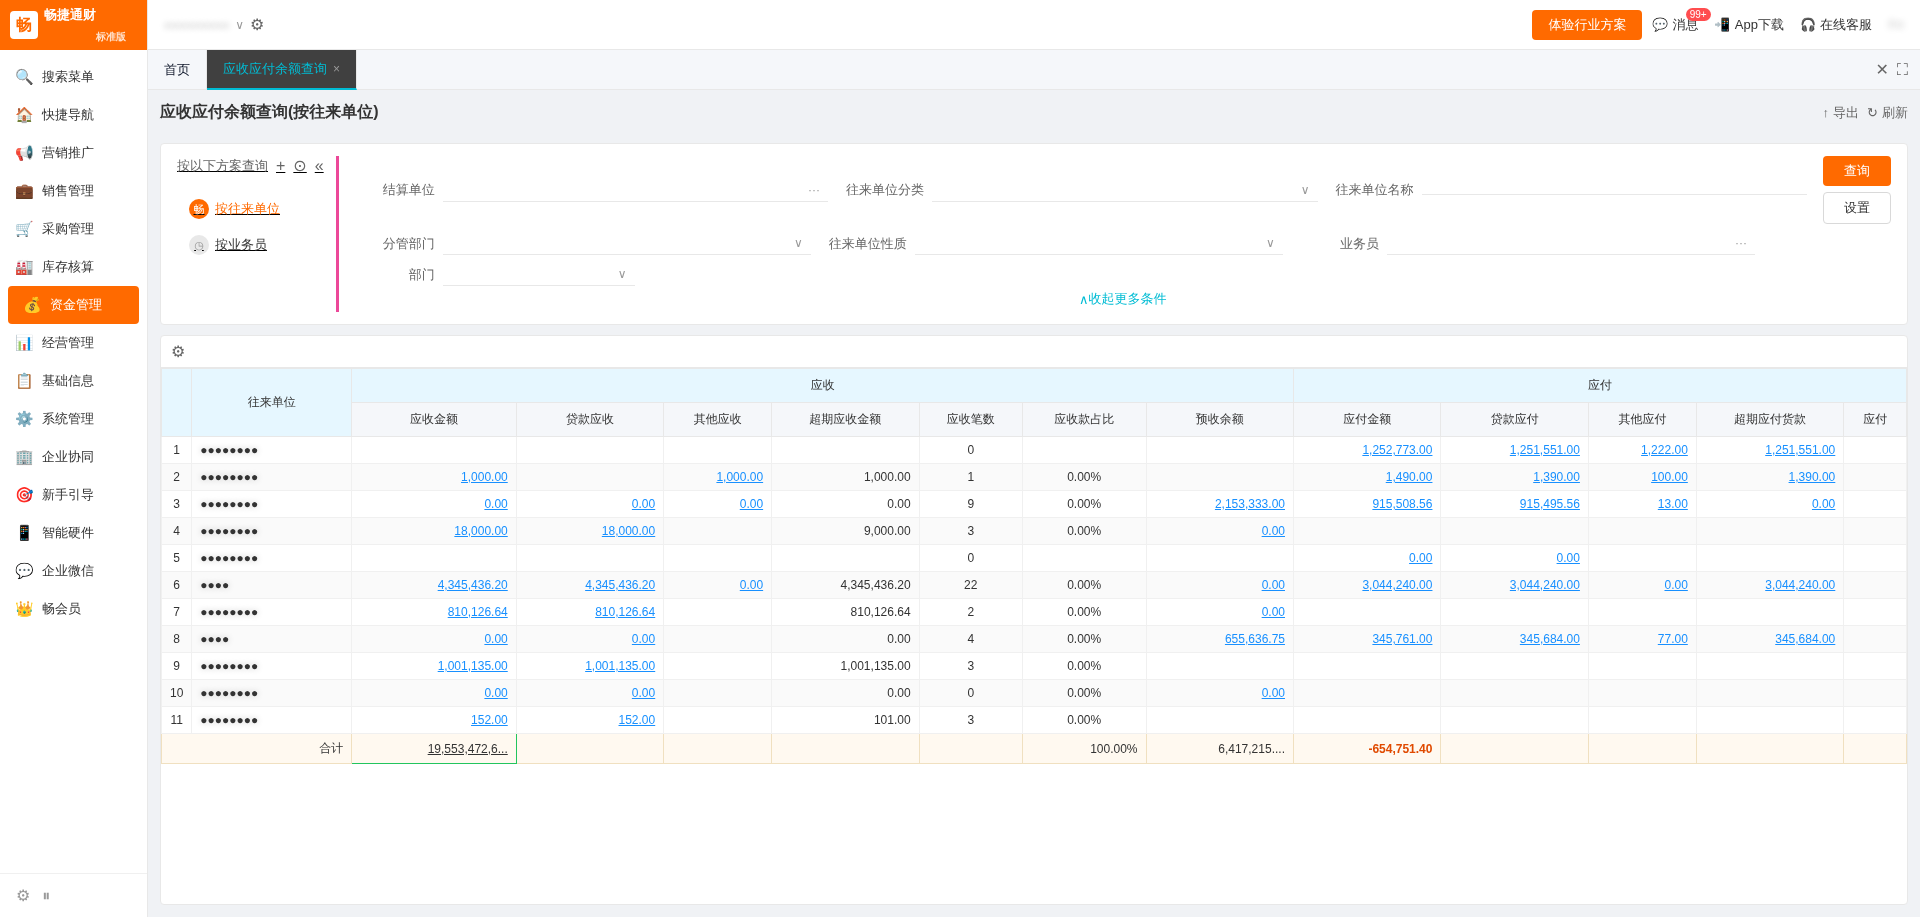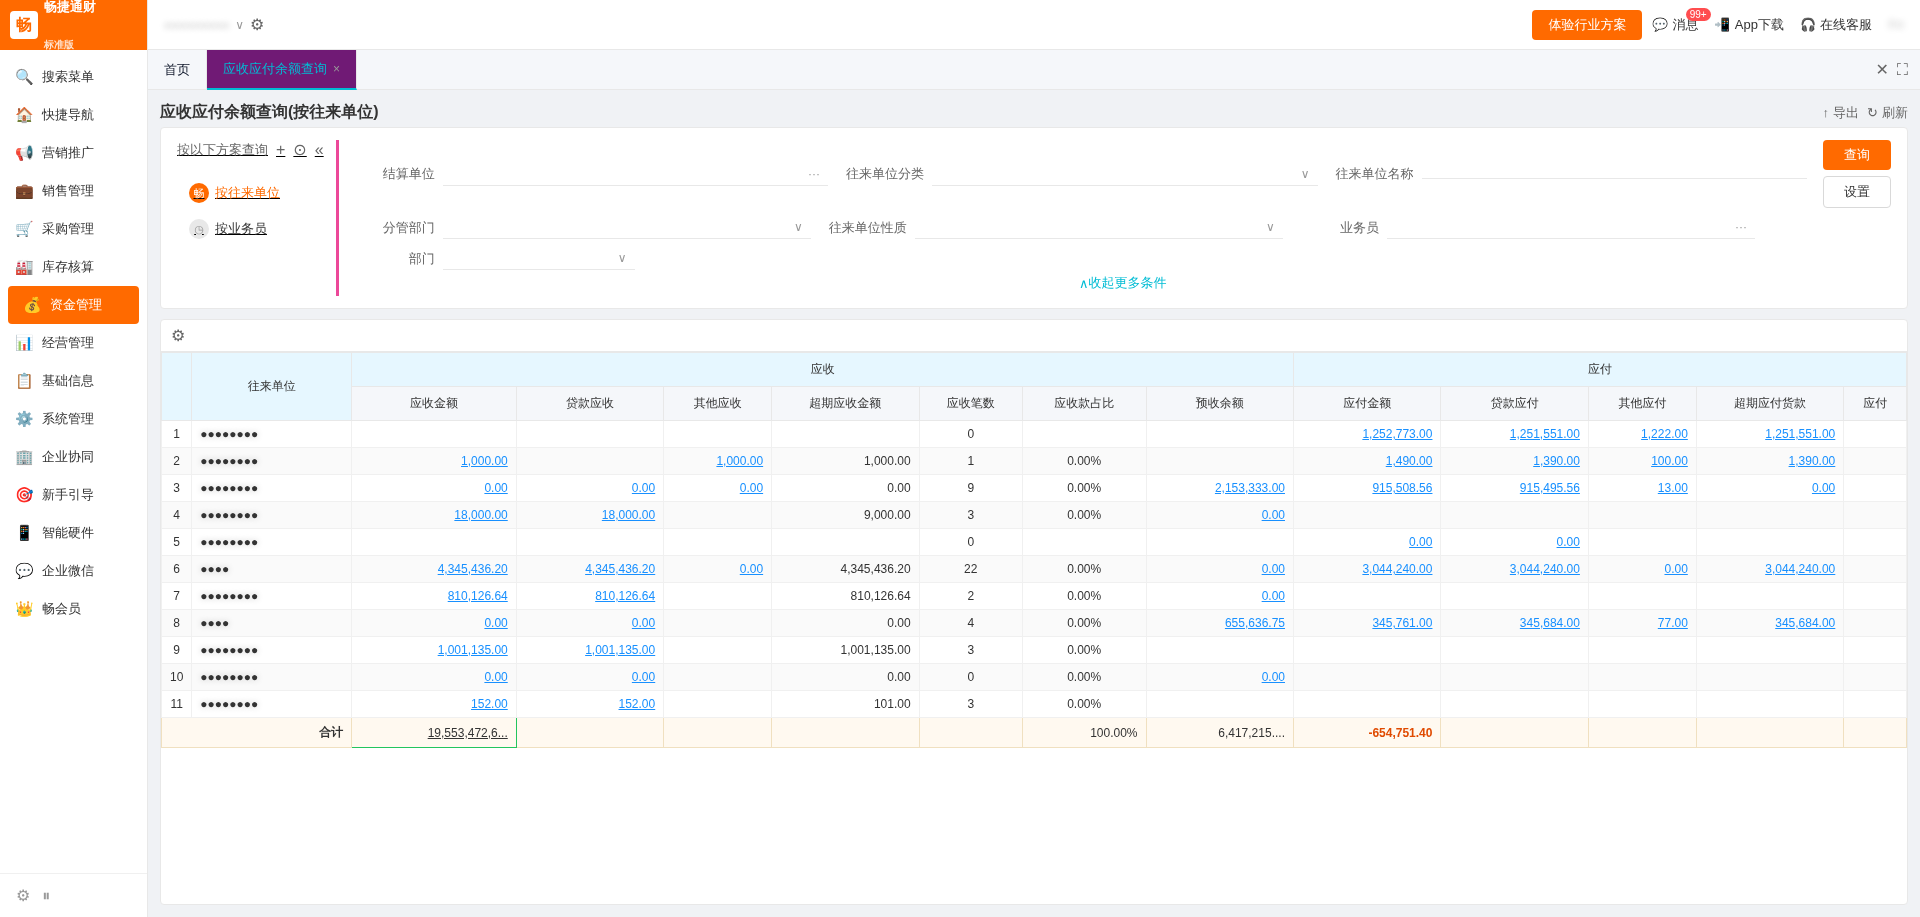"畅捷通财" .sidebar-logo-text { flex-direction: column -> row }
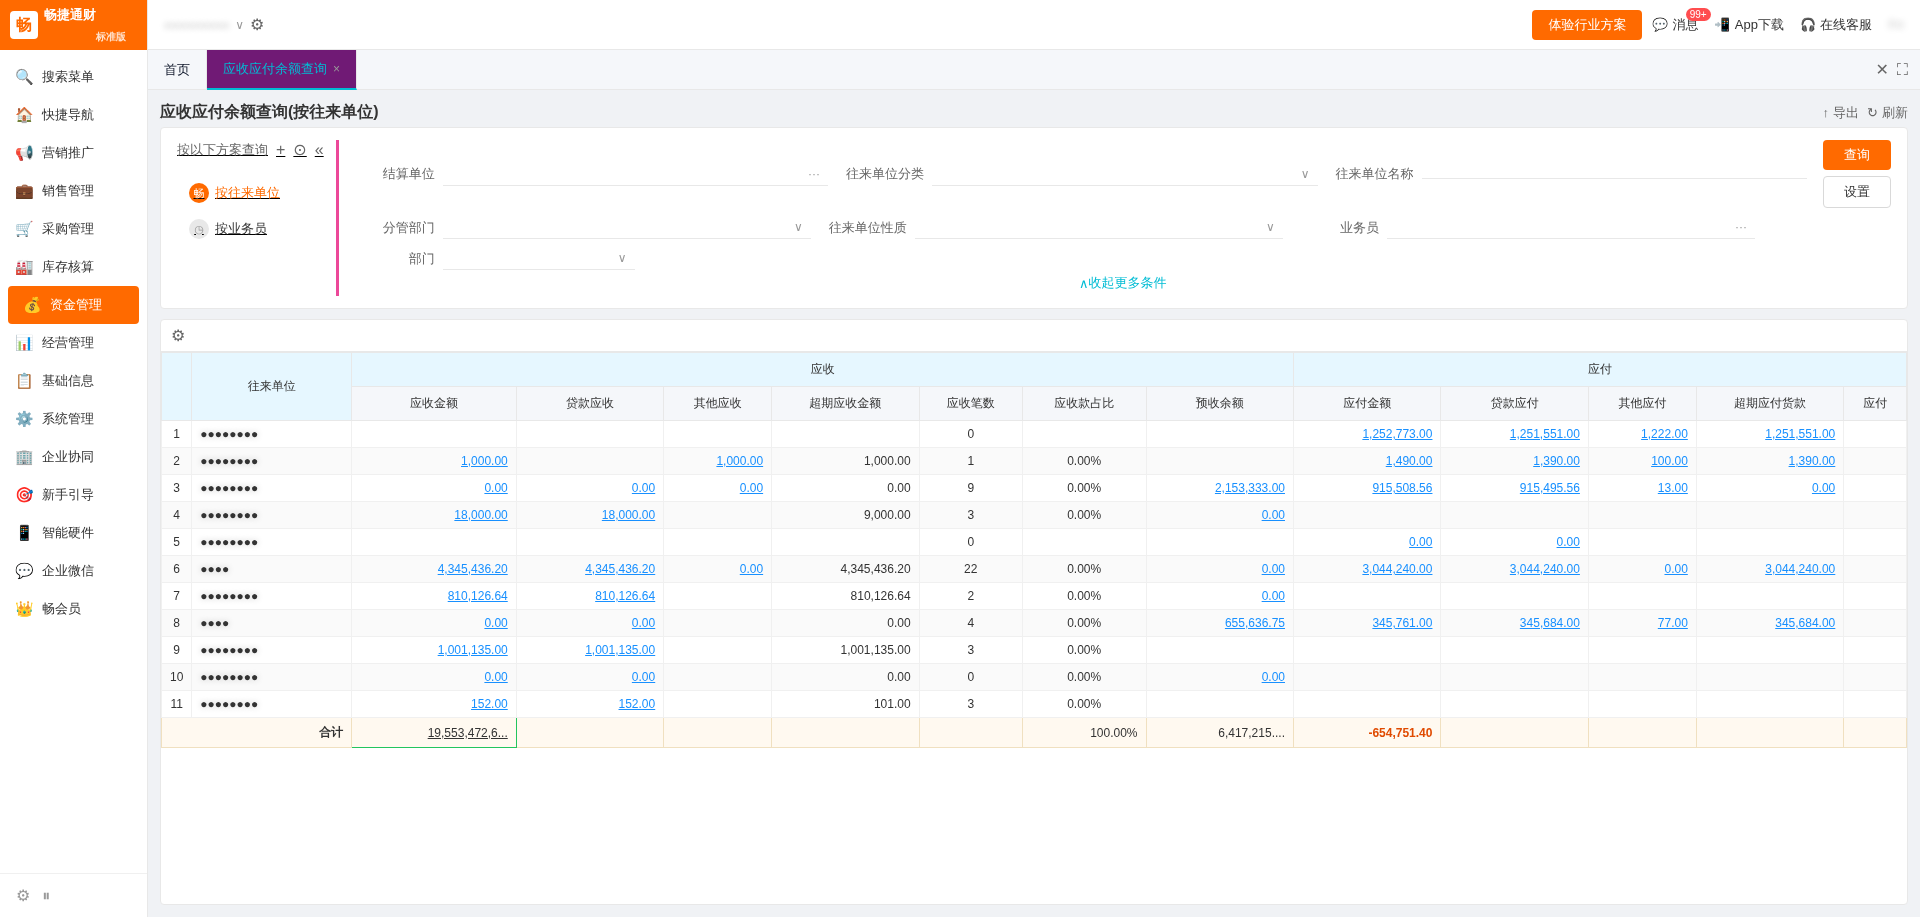"应收应付余额查询" .tab-item.active { background: #701a75 -> #404040 }
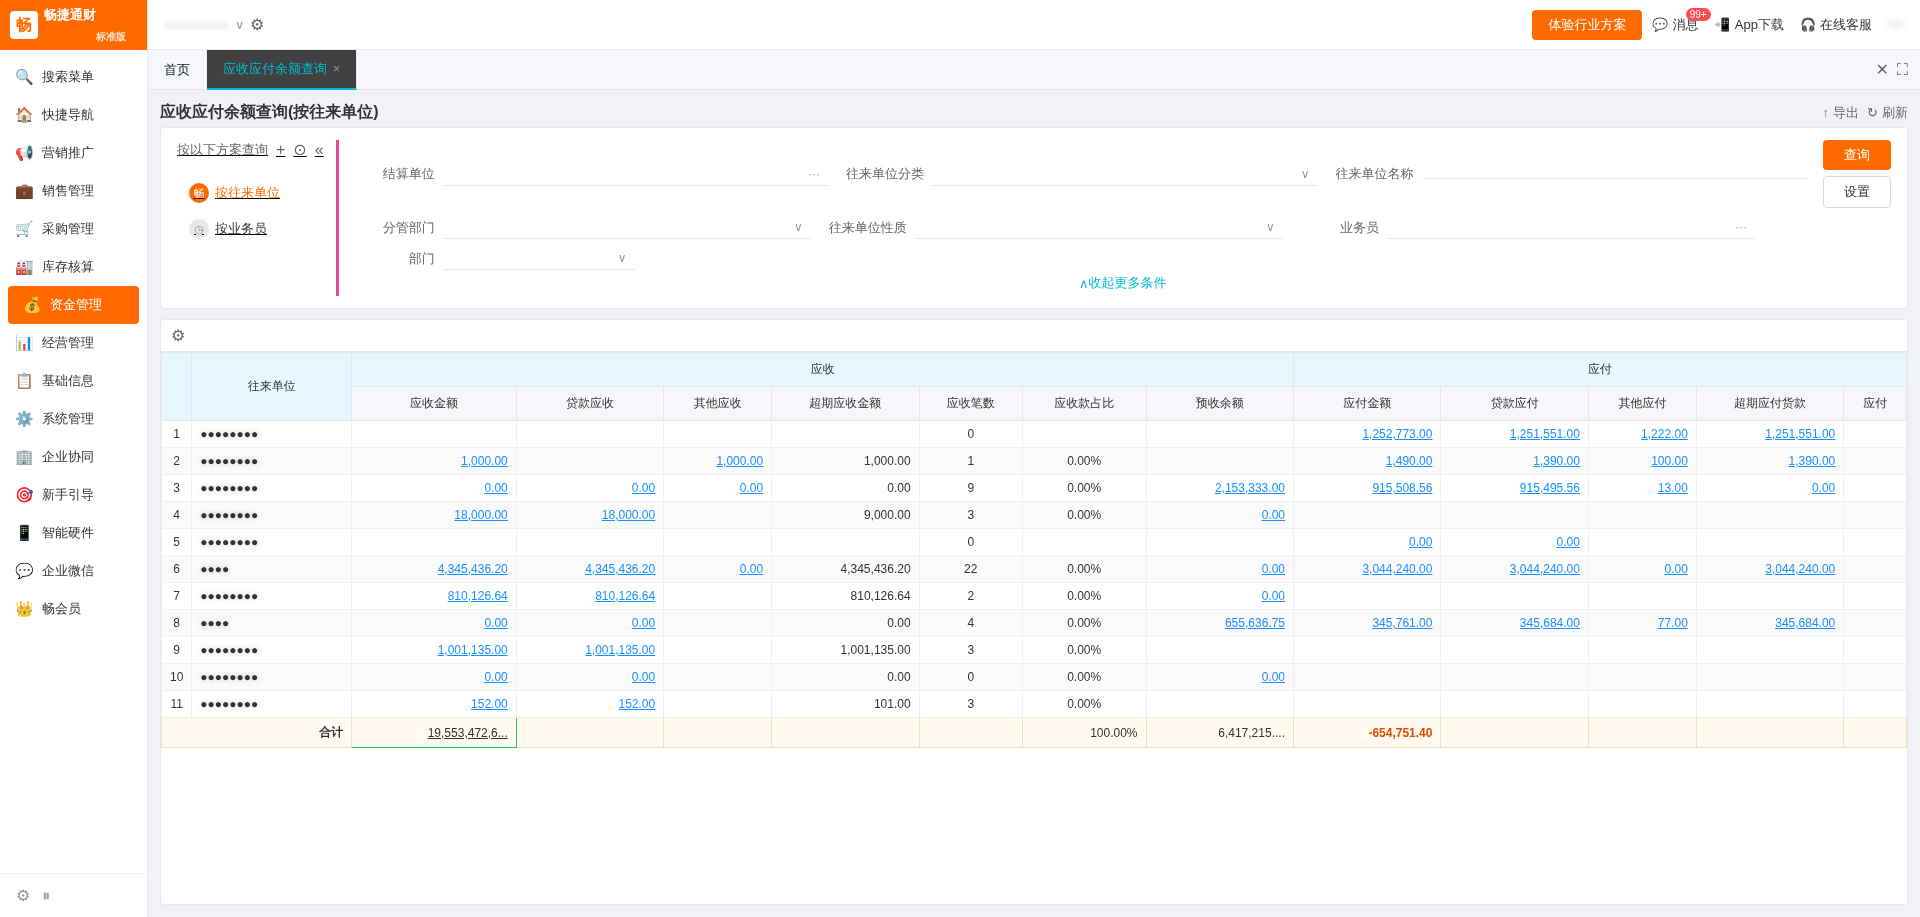"应收应付余额查询(按往来单位)" .page-title-bar { margin-bottom: 4px -> 20px }
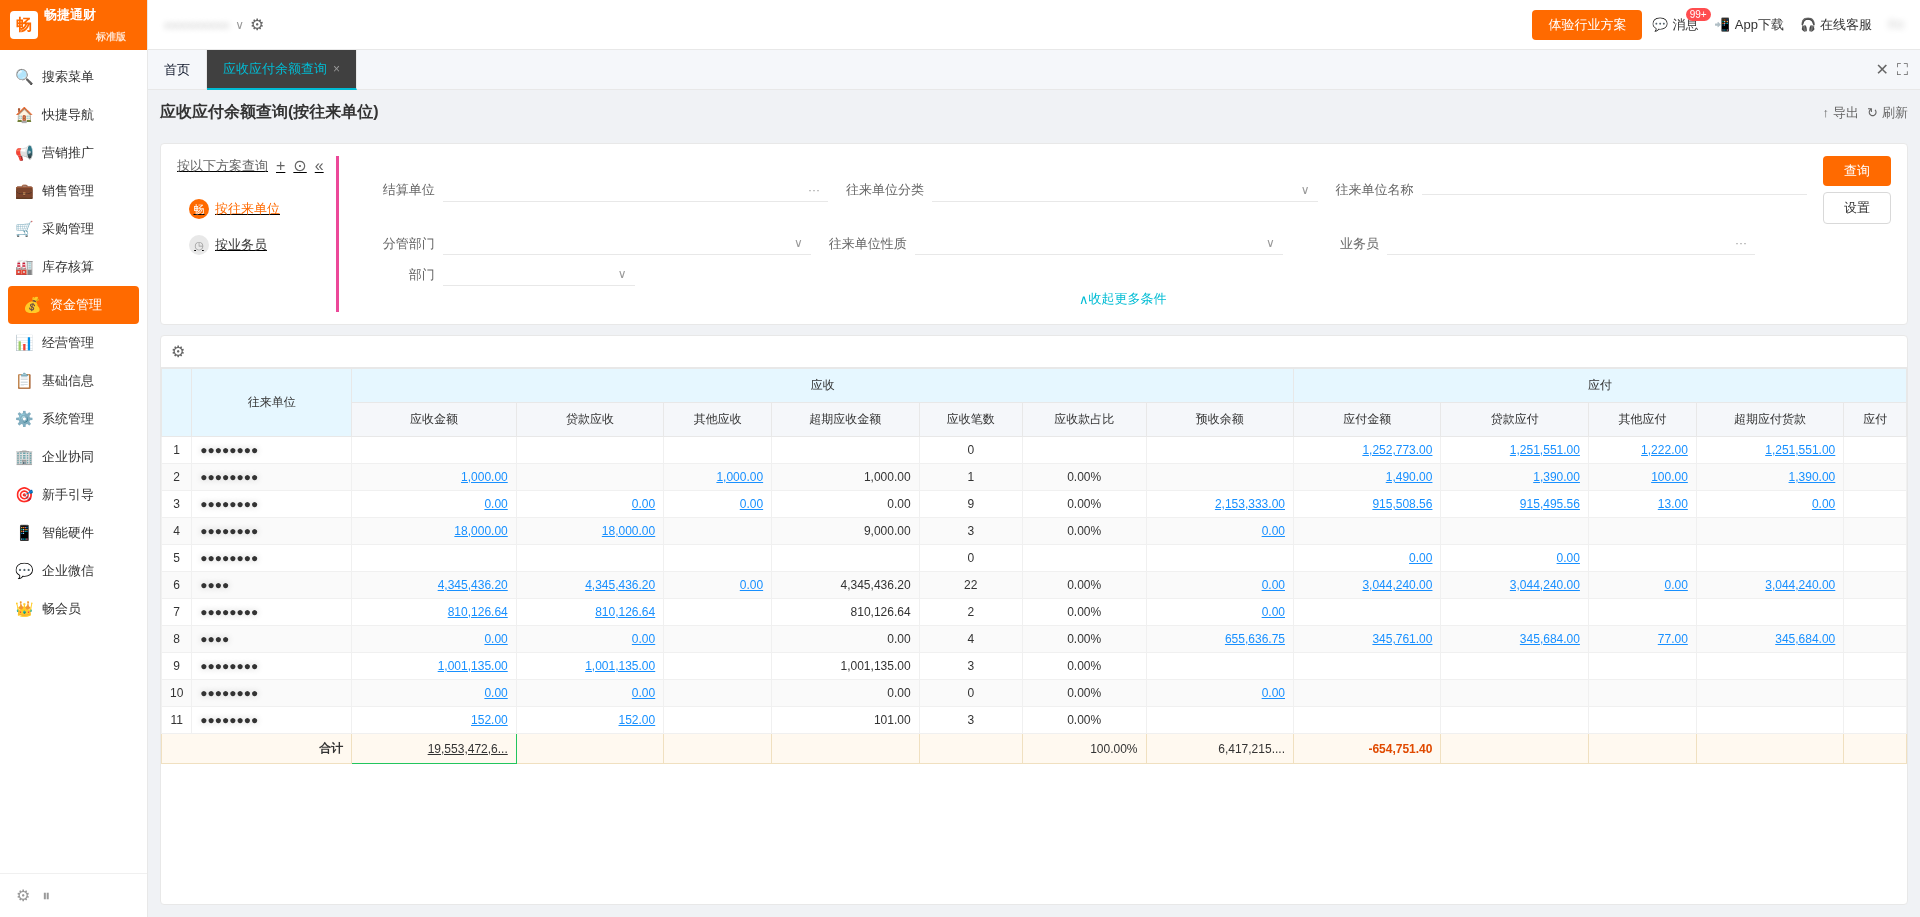"合计" td { font-weight: bold -> normal }
